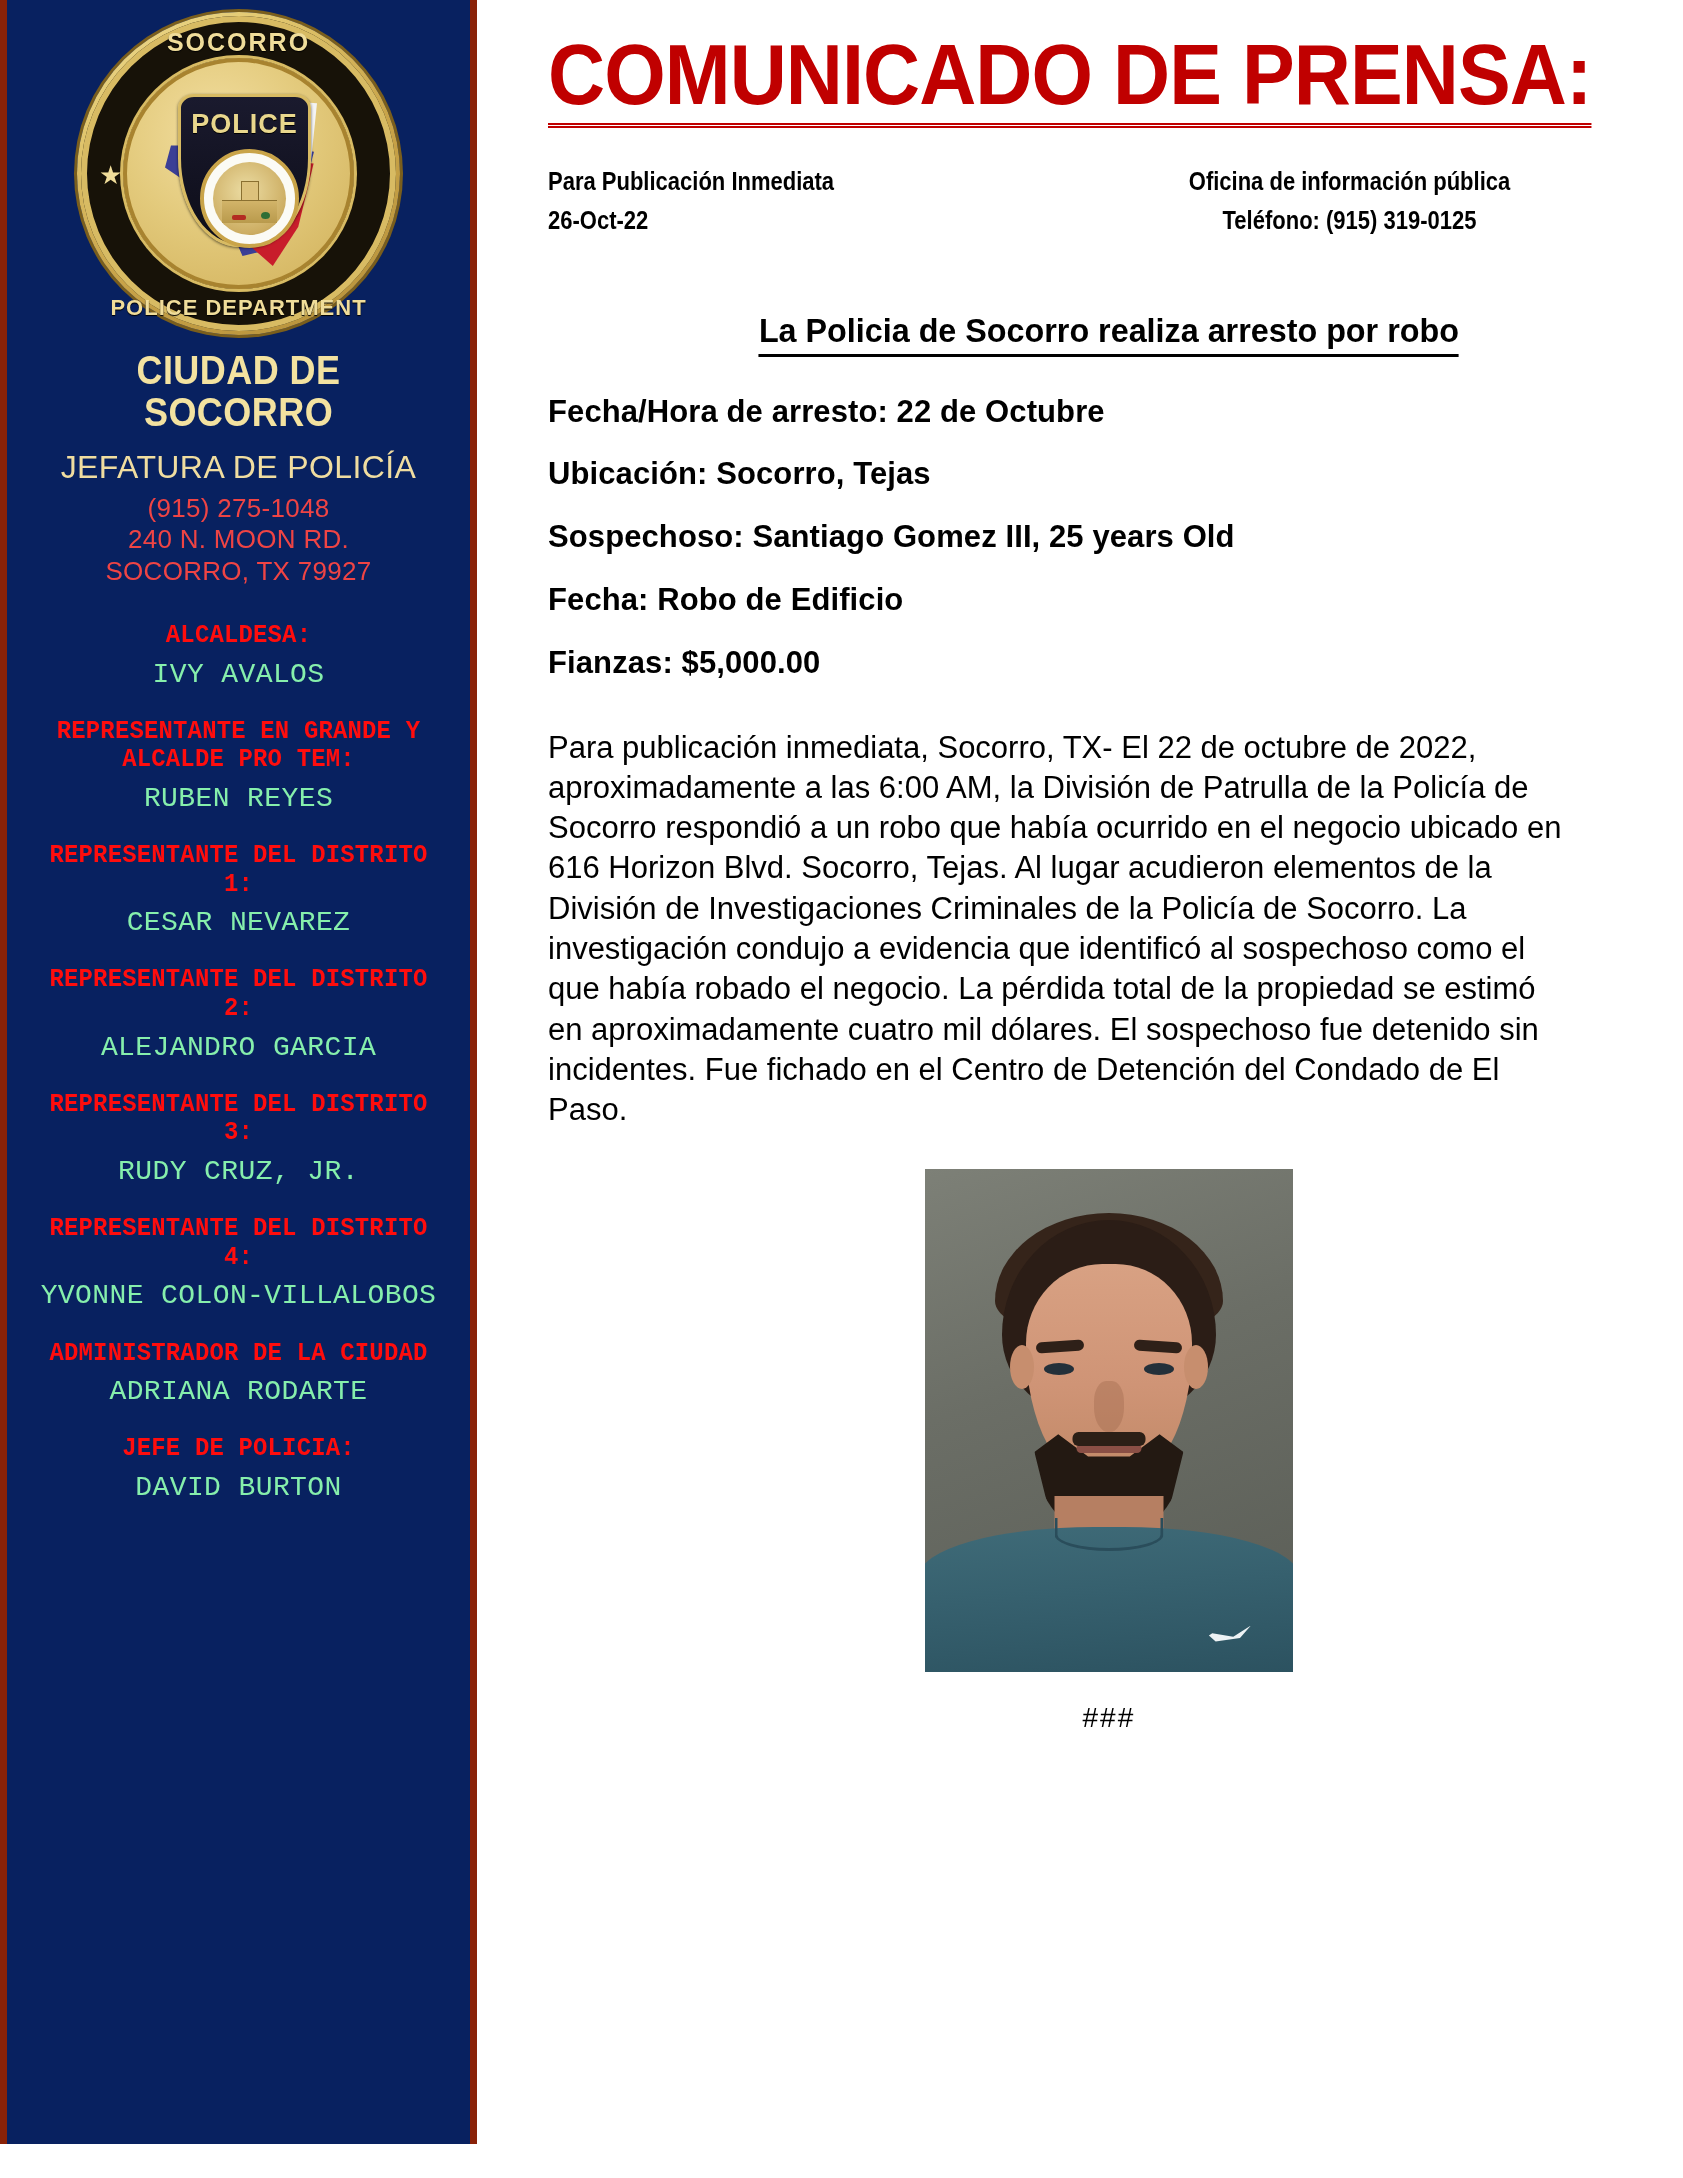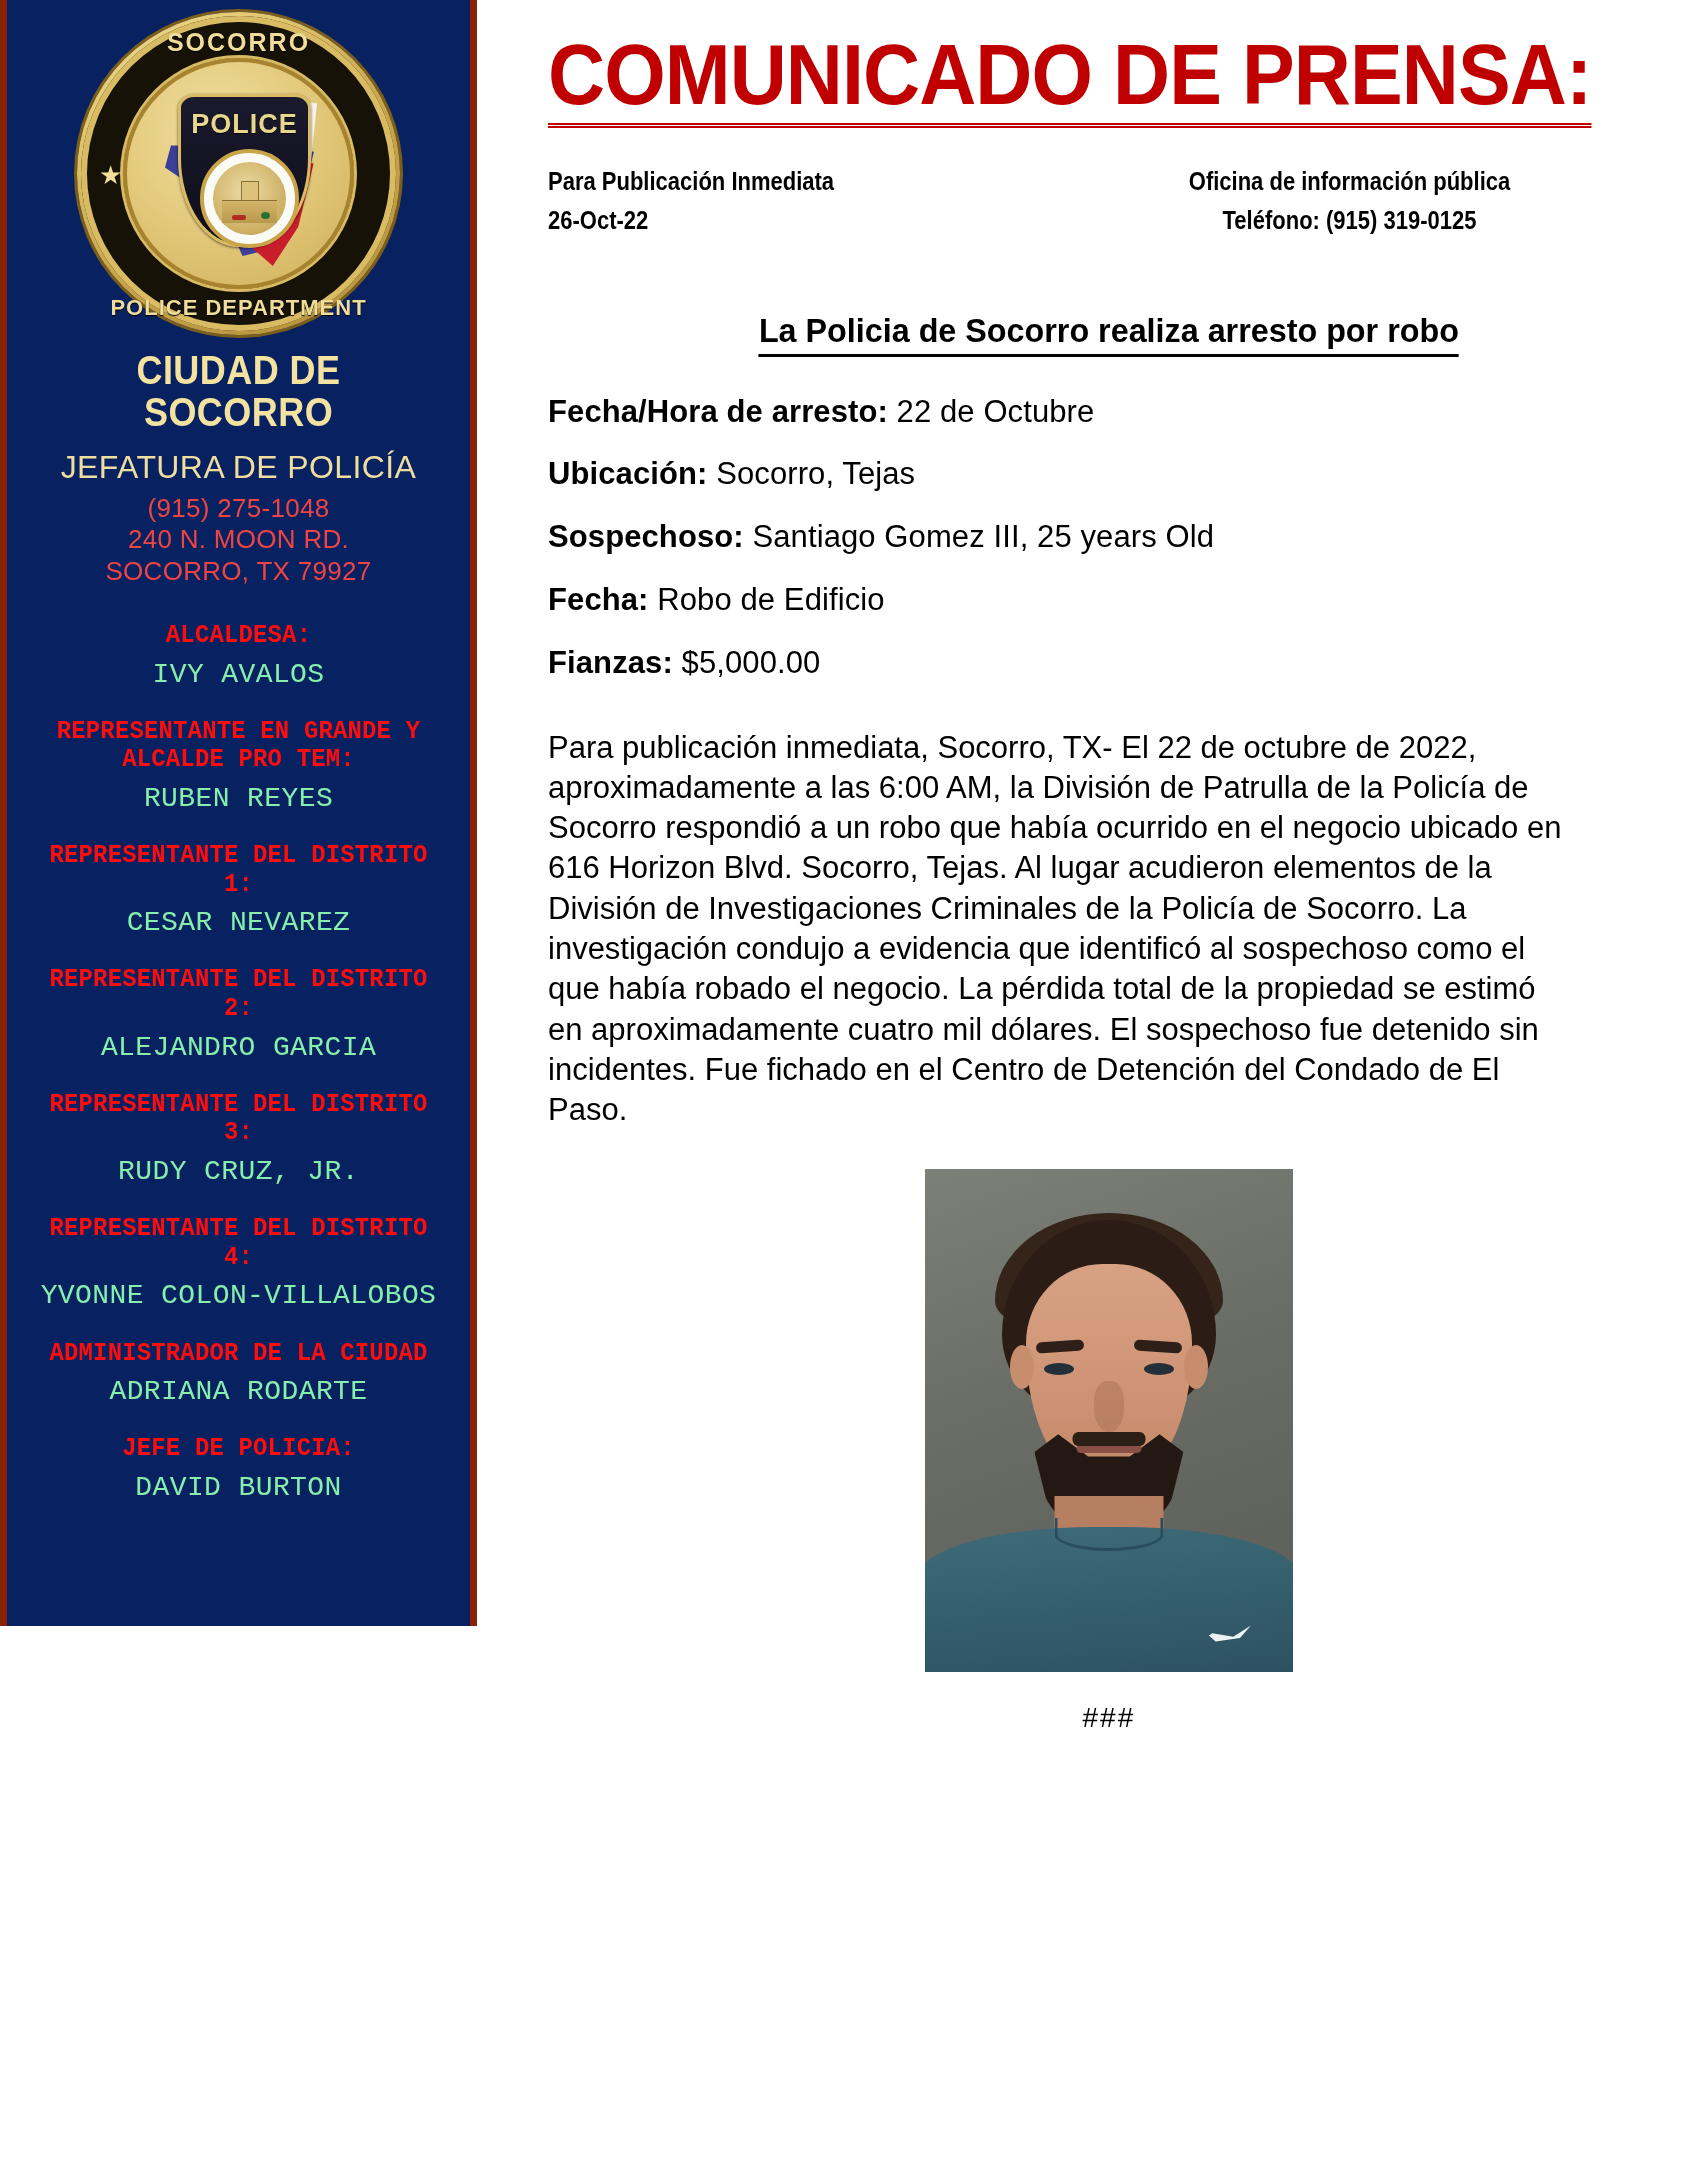"SOCORRO" .sidebar { height: 1626px -> 2144px }
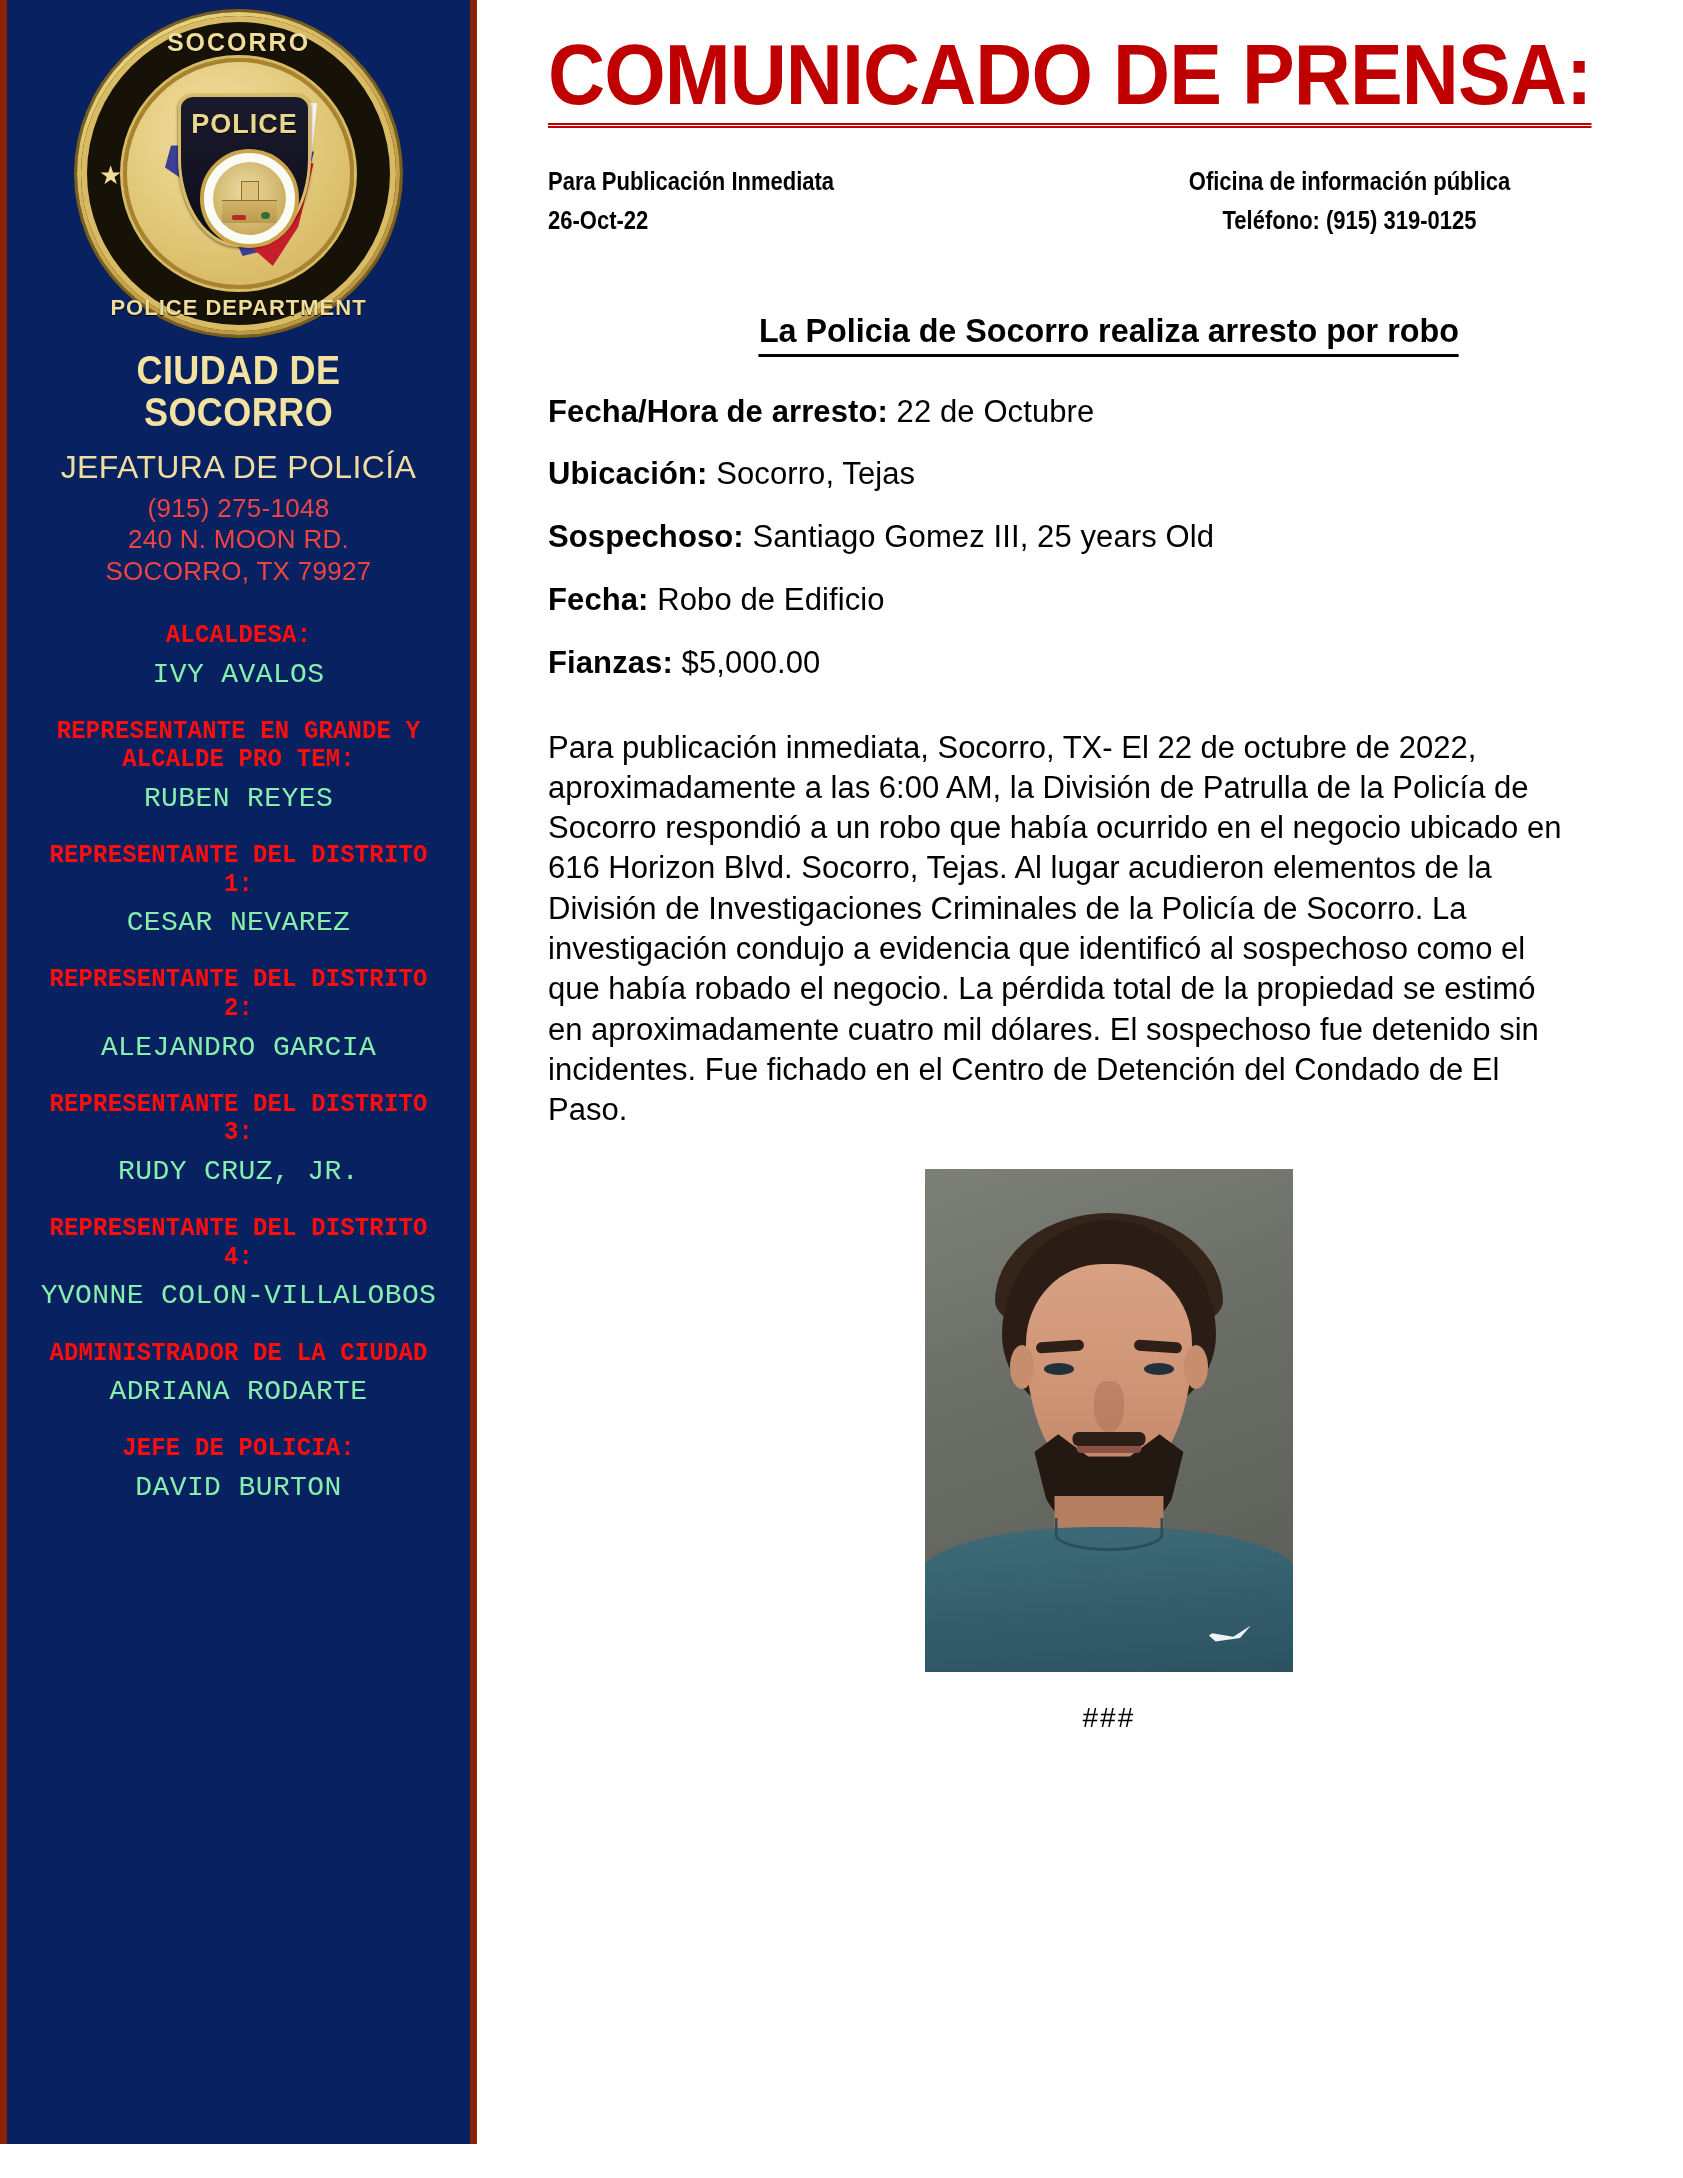"22 de Octubre" .detail-value { font-weight: 400 -> 700 }
